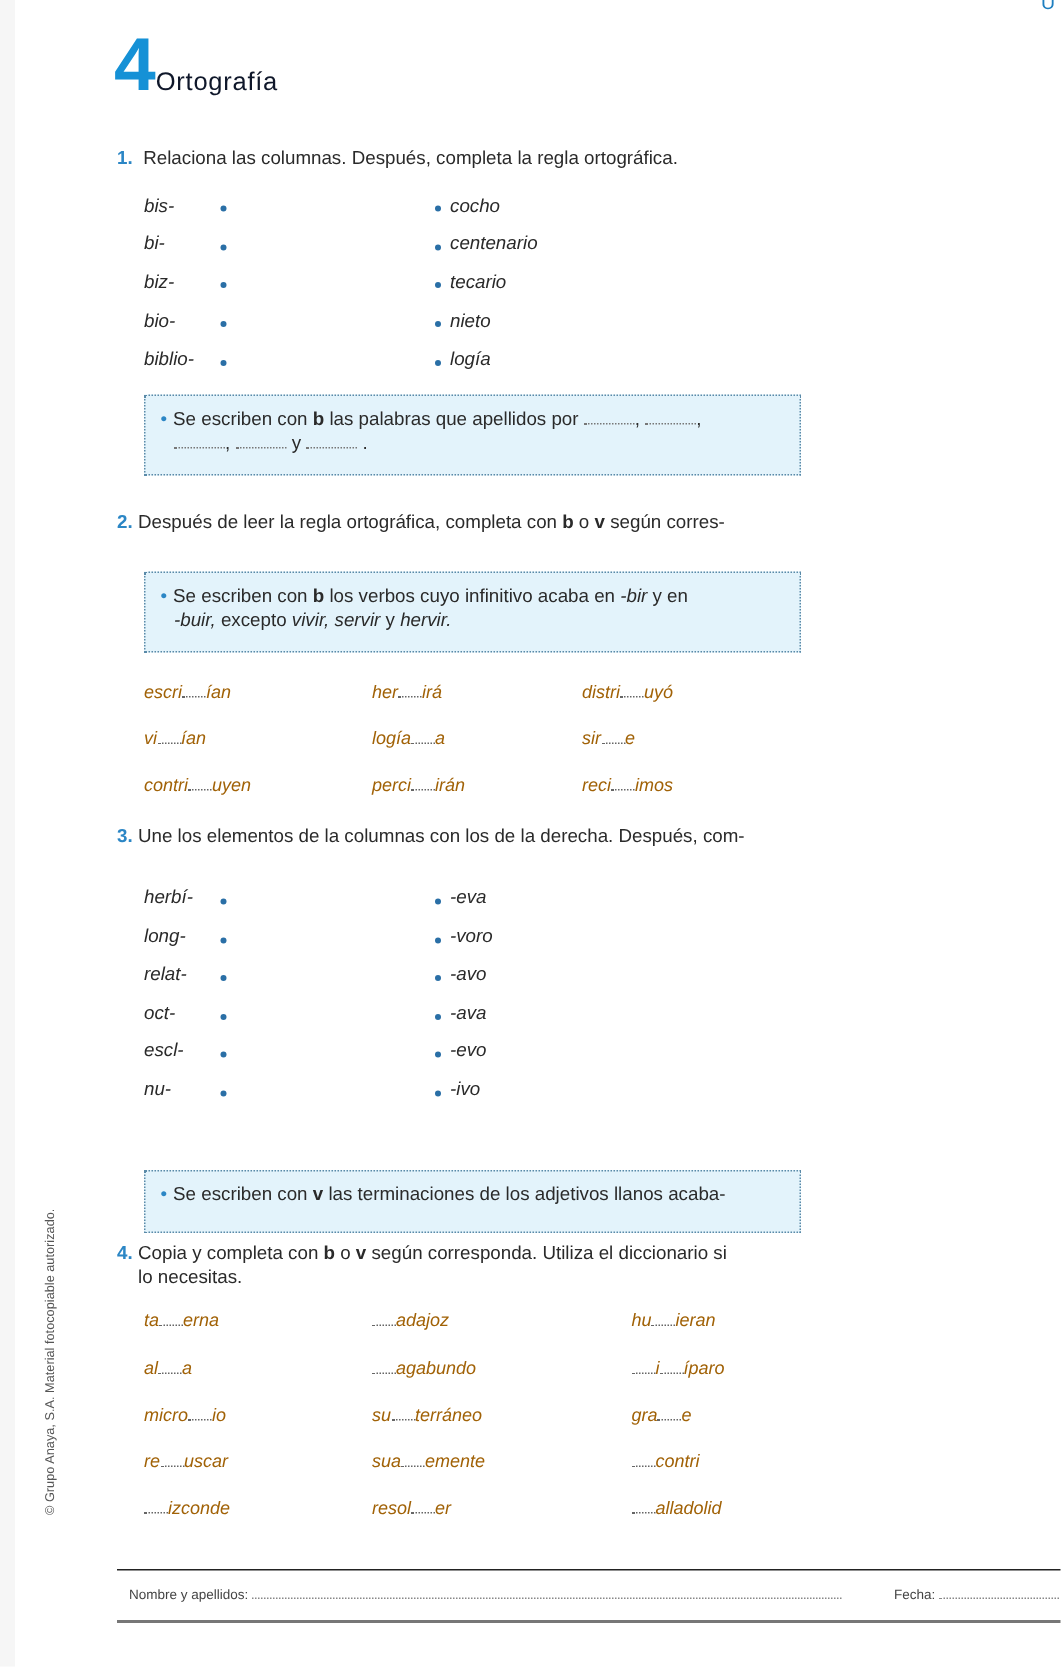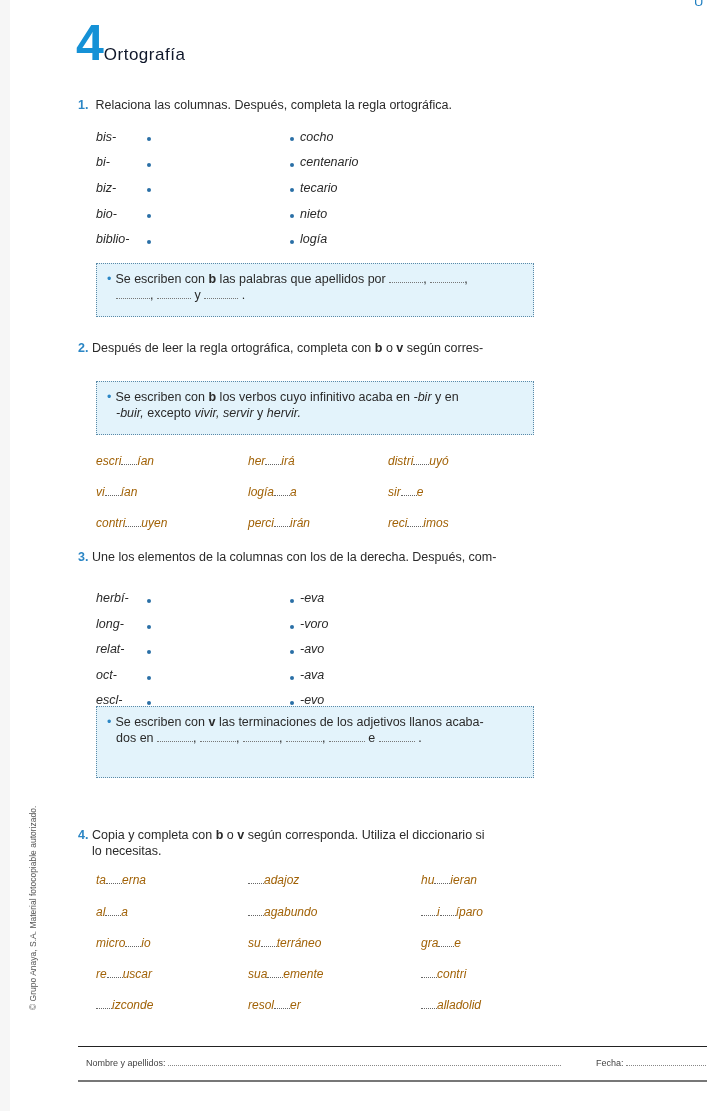"• Se escriben con v" div.rule-box { height: 72px -> 42px; top: 706px -> 780px }
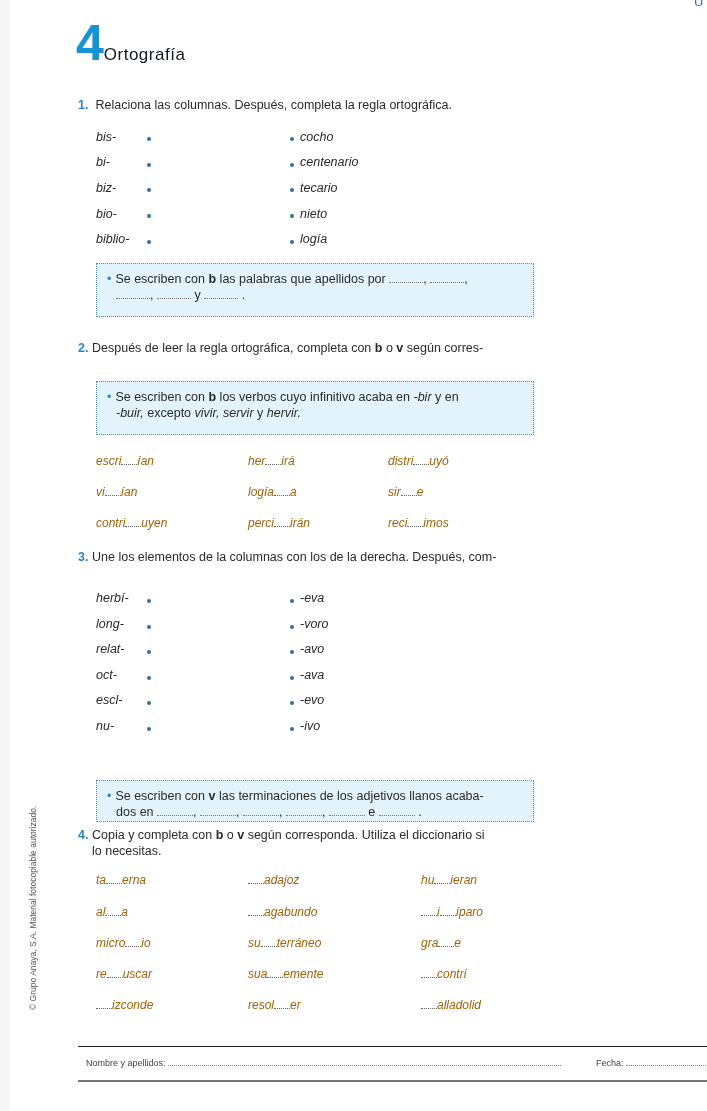"dos en , , ," div.second { html: <div> <span>dos en</span> <span></span>, <span></span>, <span></span>, <span></span>, <span></span> <span>e</span> <span></span> <span>.</span> </div> -> none }
